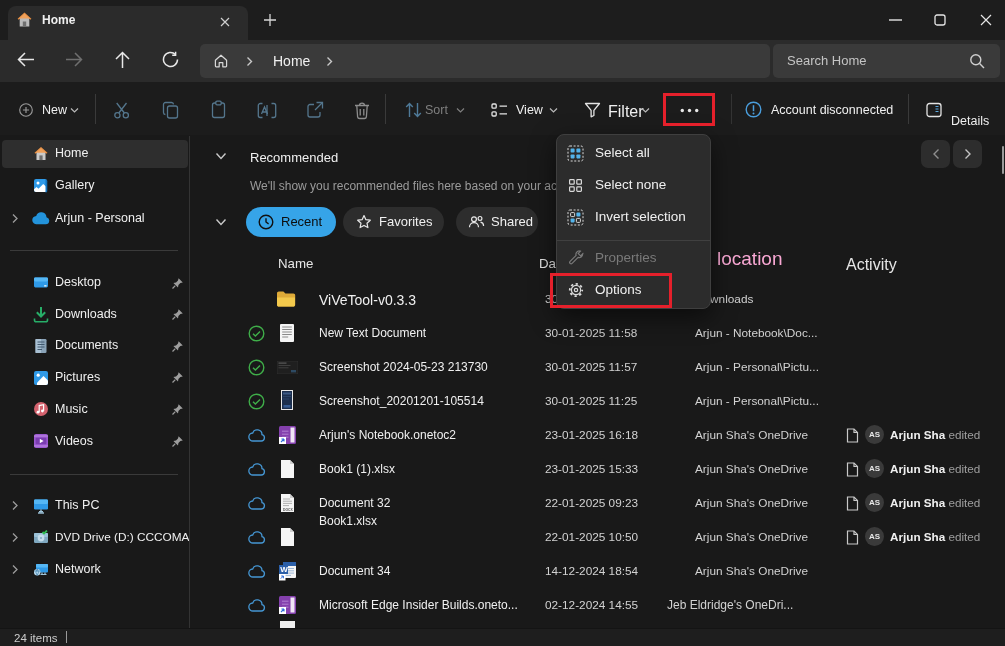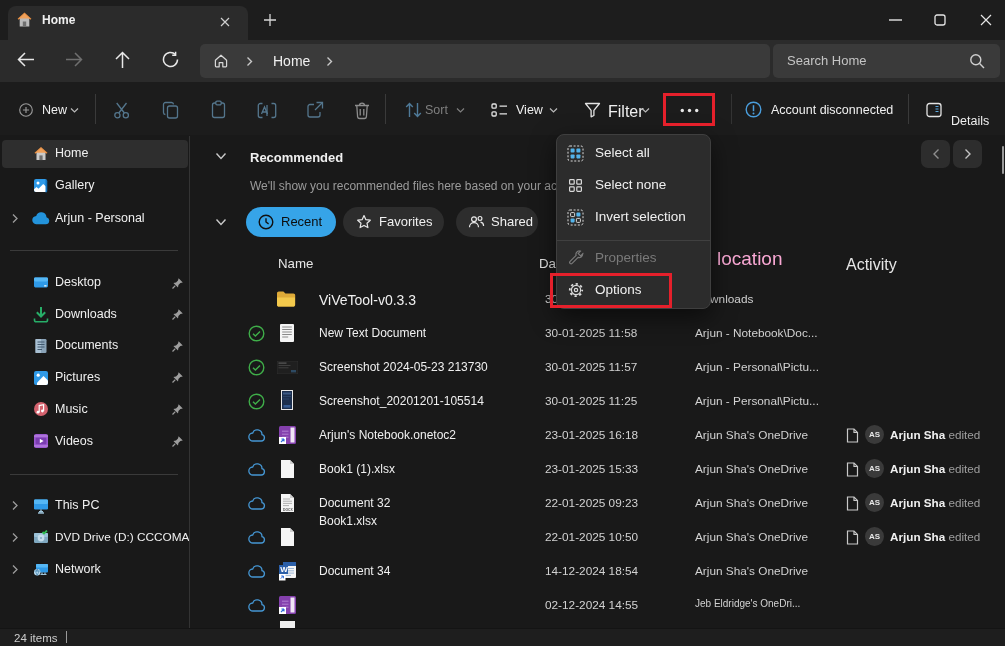"Recommended" div.ab { font-weight: bold -> normal }
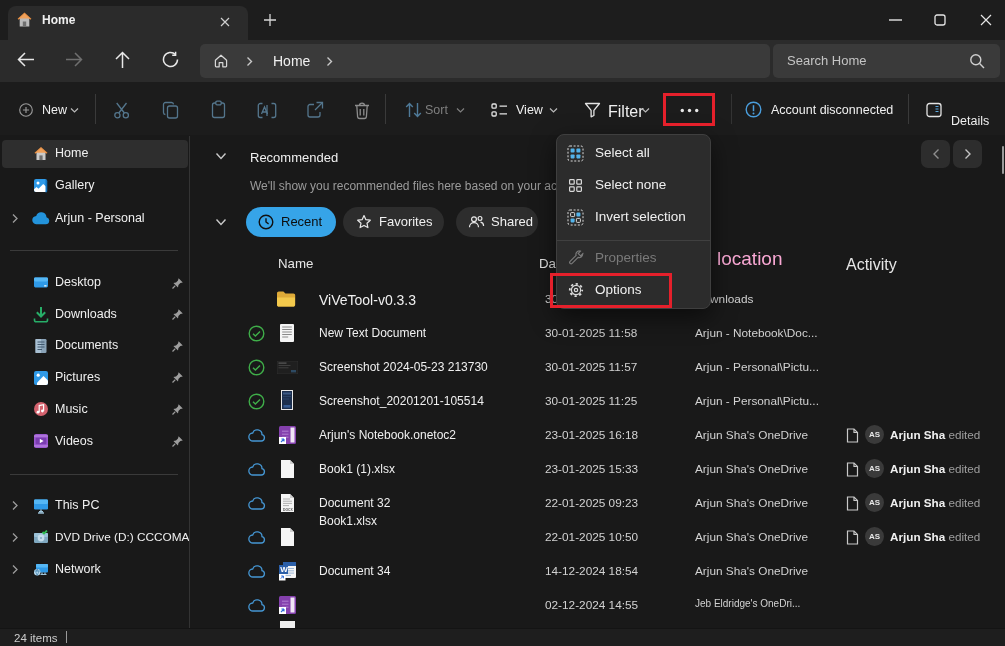"Microsoft Edge Insider Builds.oneto..." div.ab { html: none -> <div>Microsoft Edge Insider Builds.oneto...</div> }
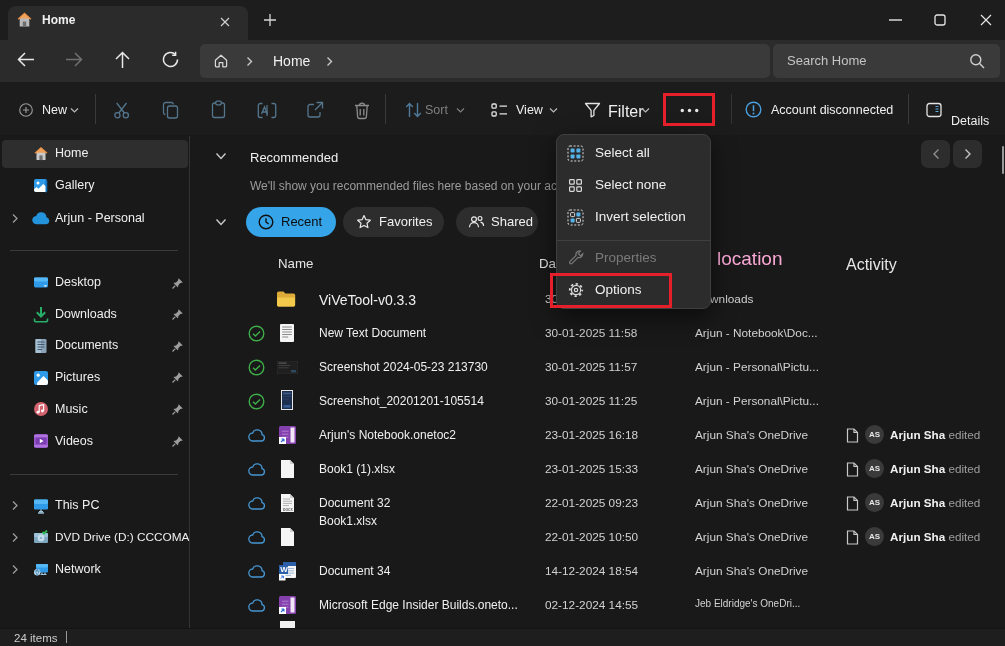"Jeb Eldridge's OneDri..." div.ab { font-size: 10px -> 12px; left: 695px -> 667px }
